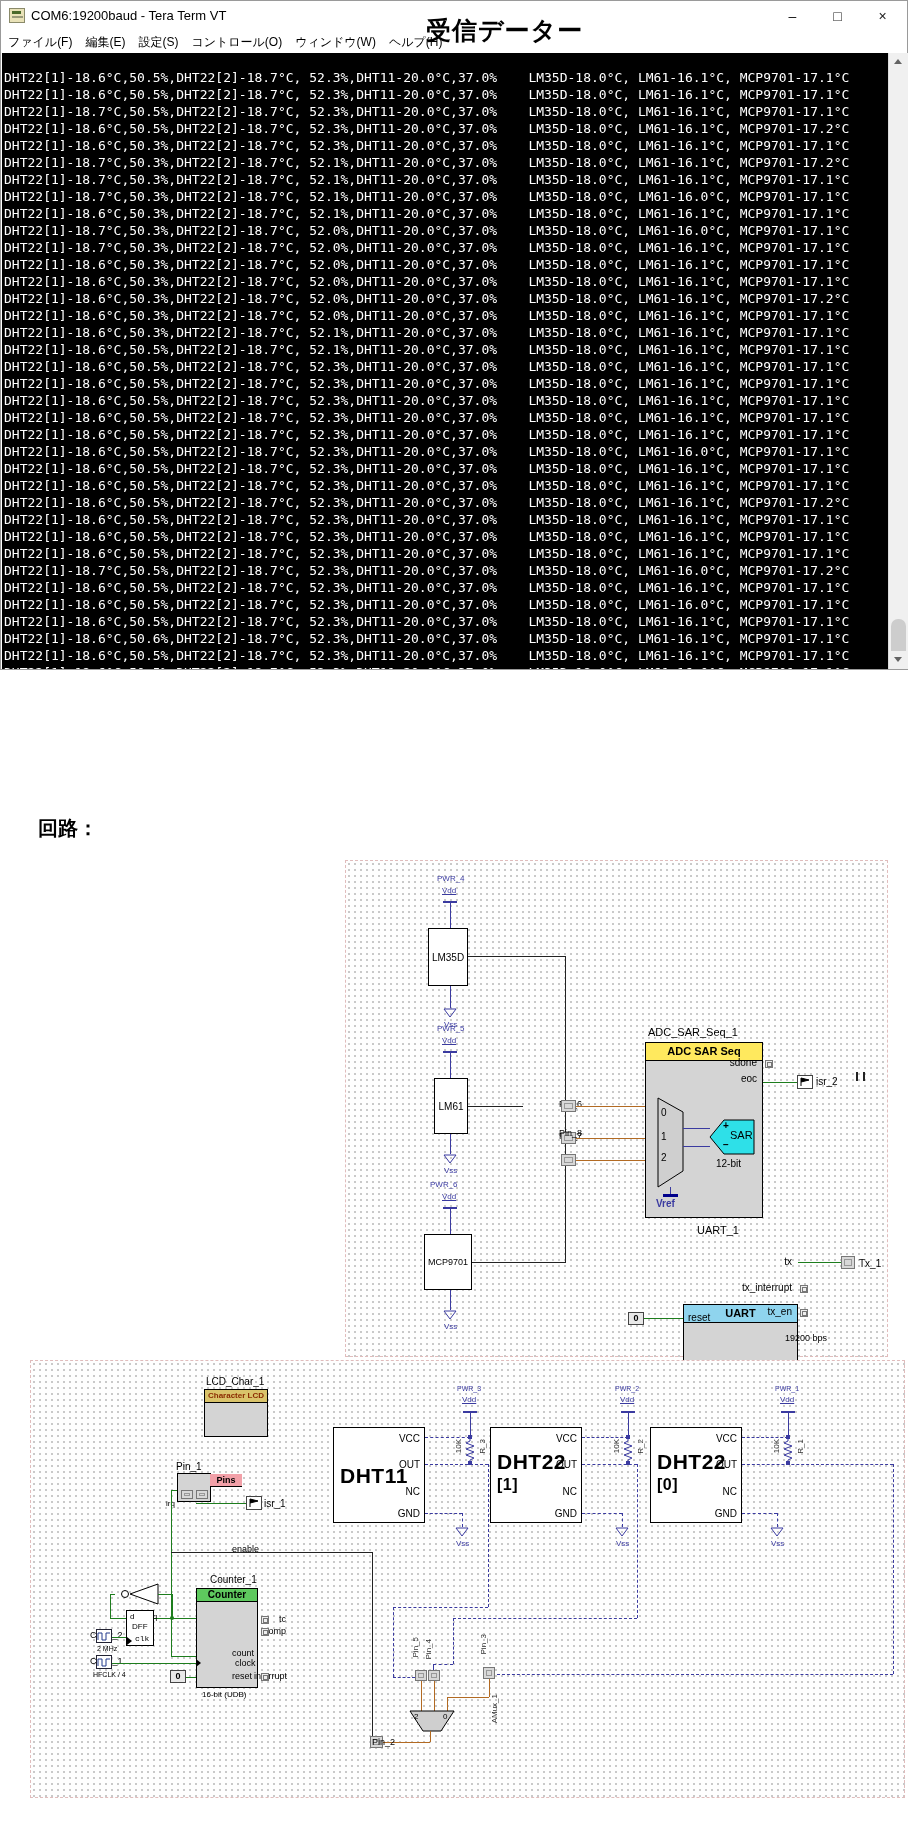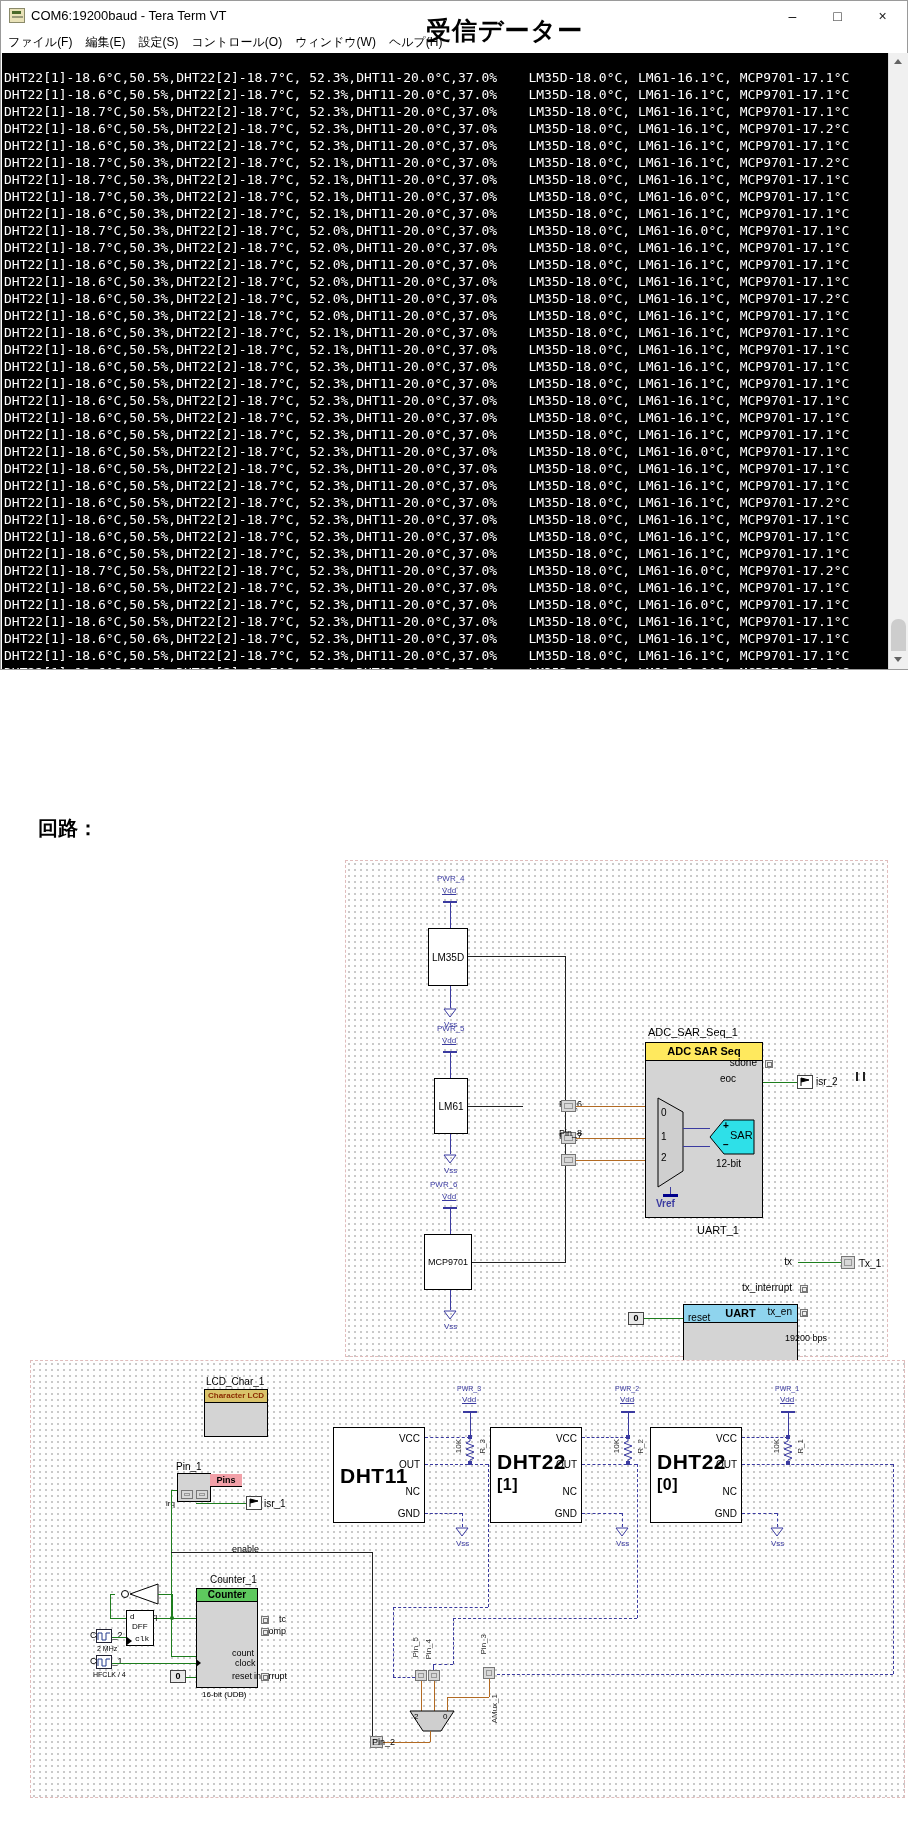"eoc" div.lbl { left: 720px -> 700px; text-align: none -> right }
